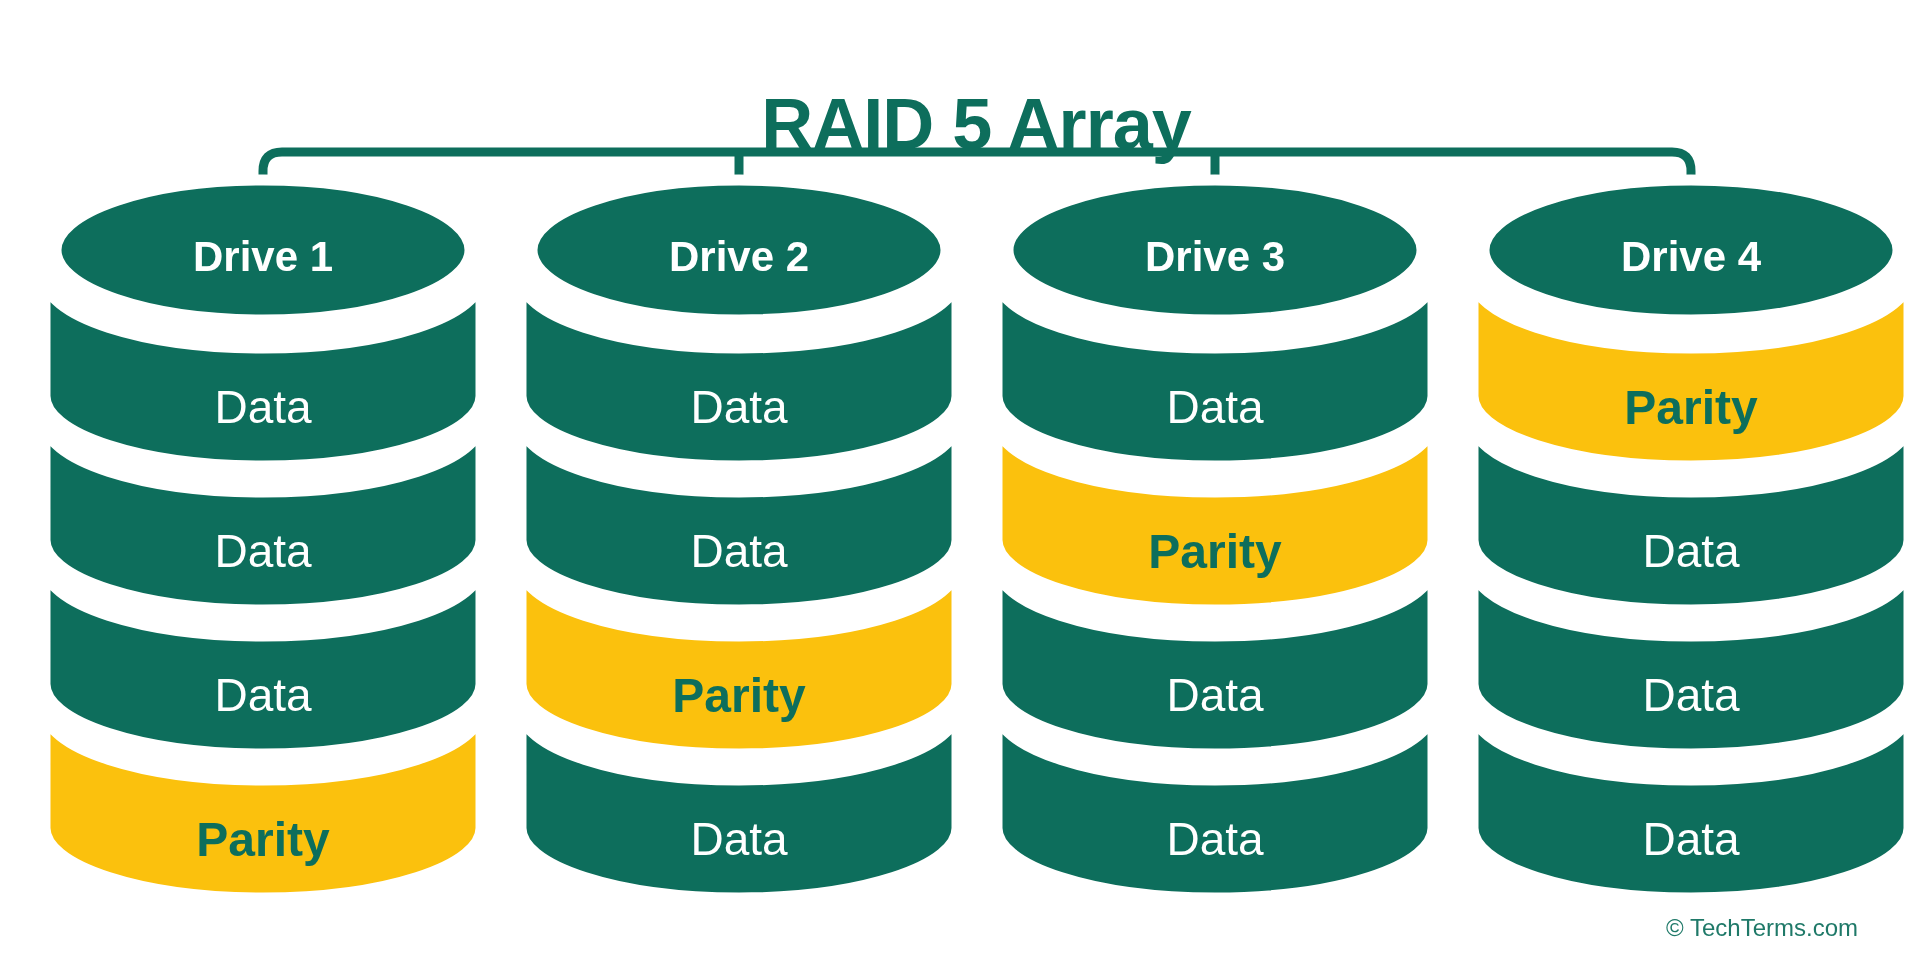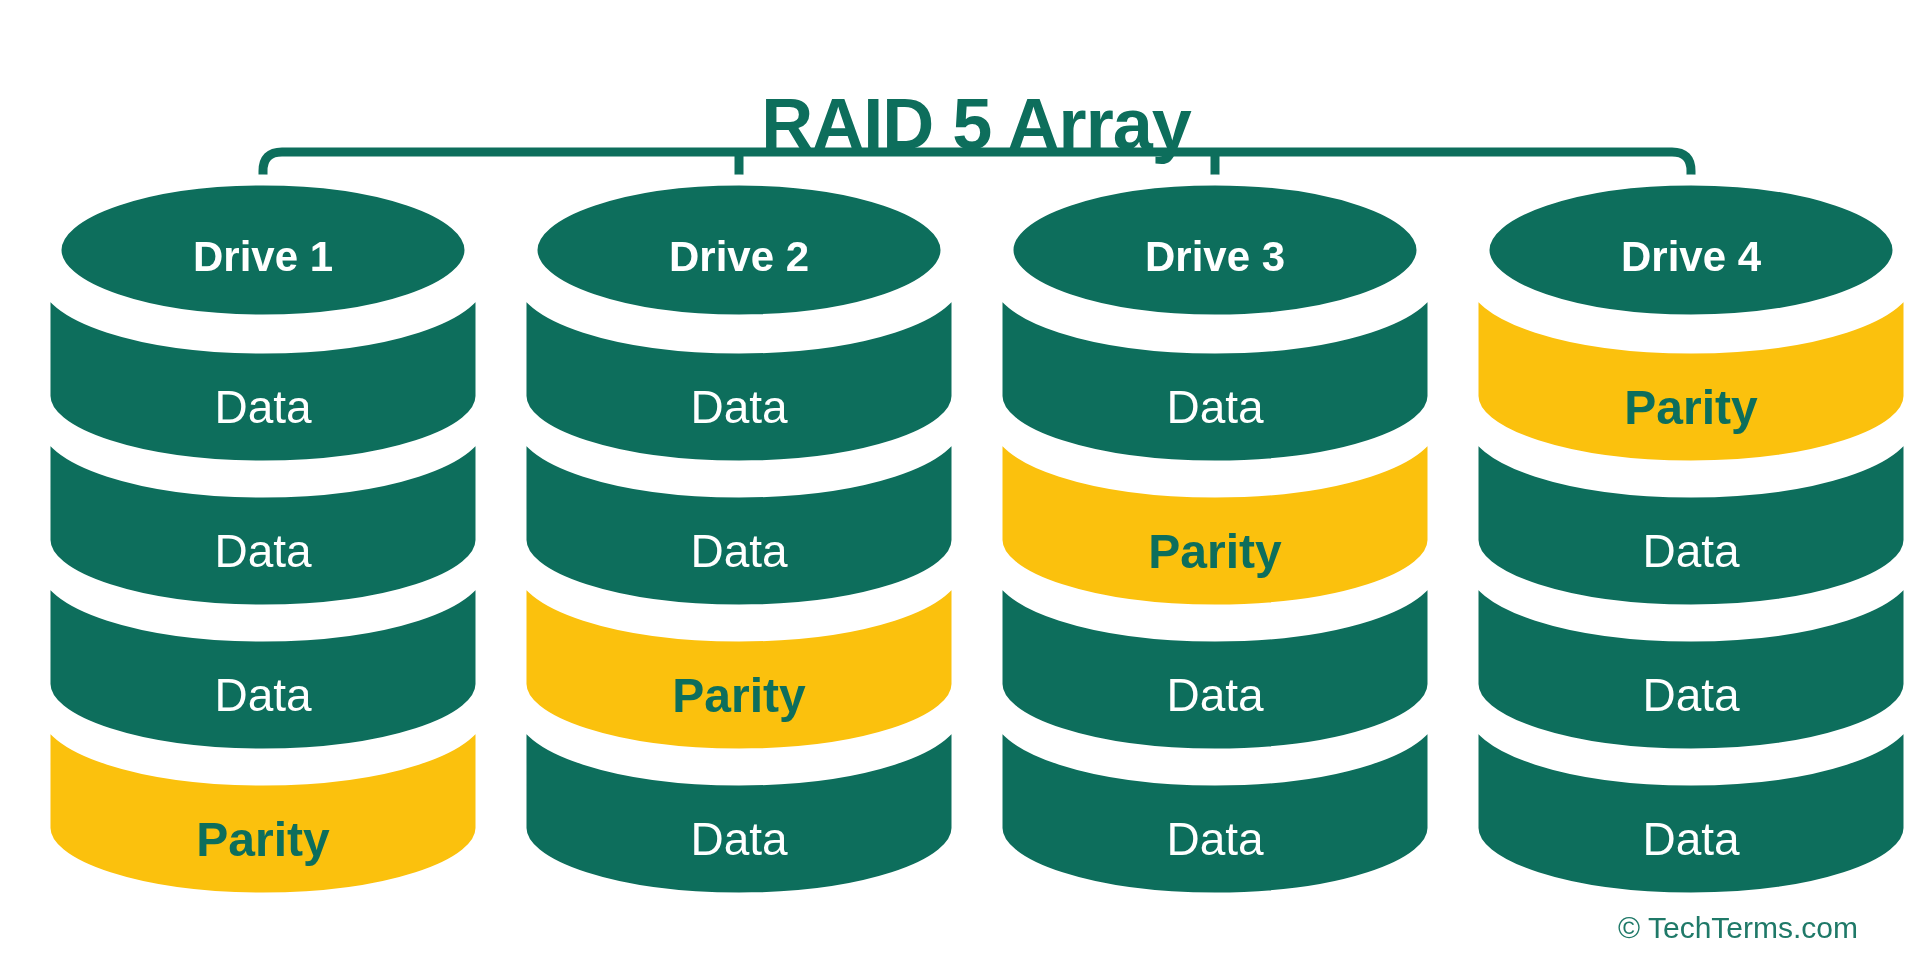"© TechTerms.com" .copyright { font-size: 30px -> 24px }
